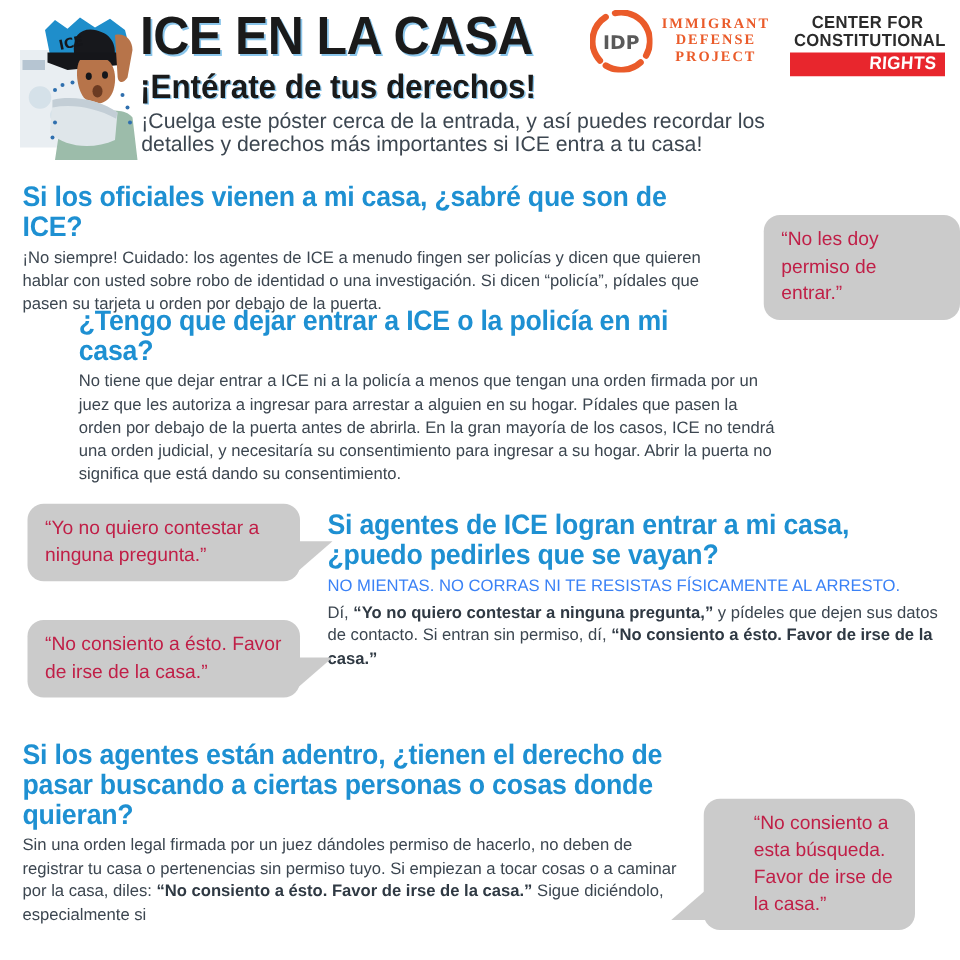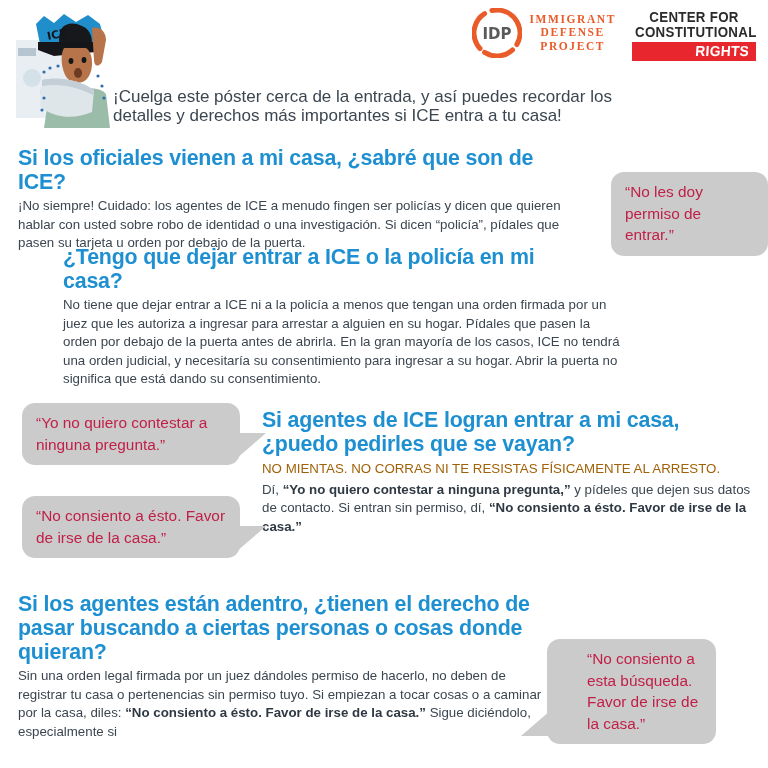"ICE EN LA CASA" div.title-block { html: none -> <div> <div>ICE EN LA CASA</div> <div>¡Entérate de tus derechos!</div> </div> }
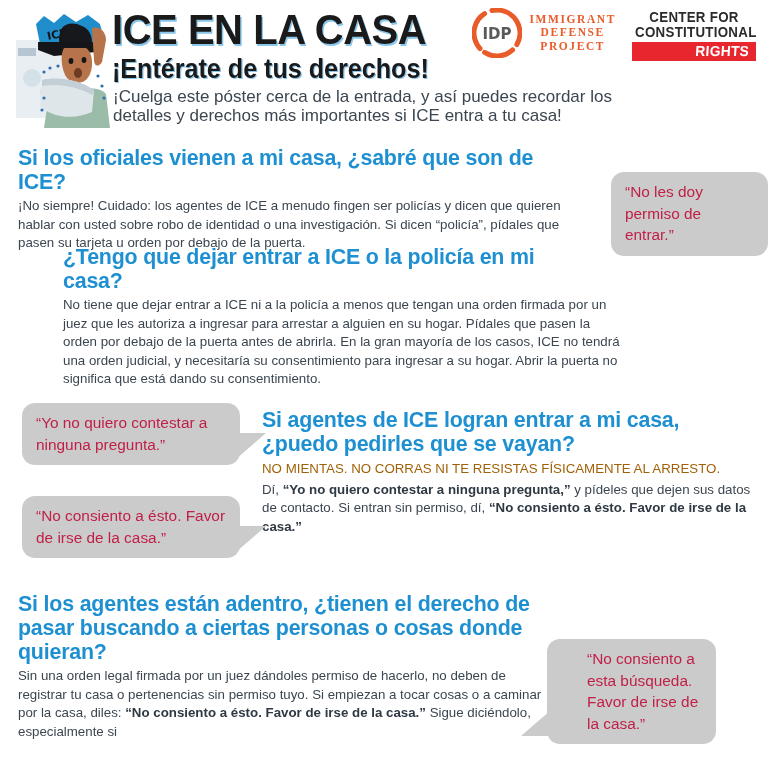"NO MIENTAS. NO CORRAS NI" .caps-text { color: #a16207 -> #3b82f6 }
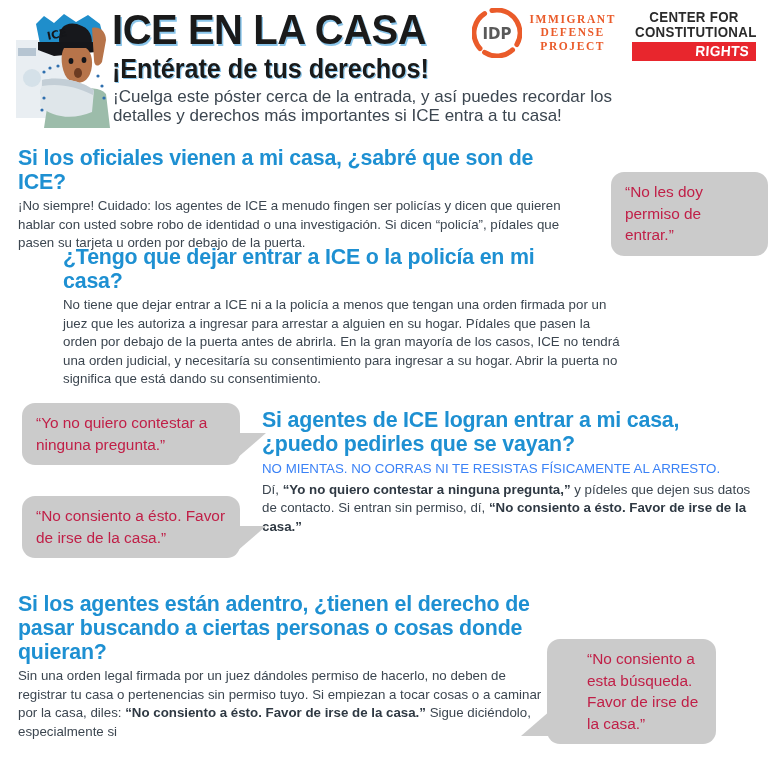"“No consiento a esta búsqueda." #bub-4 { left: 547px -> 563px }
